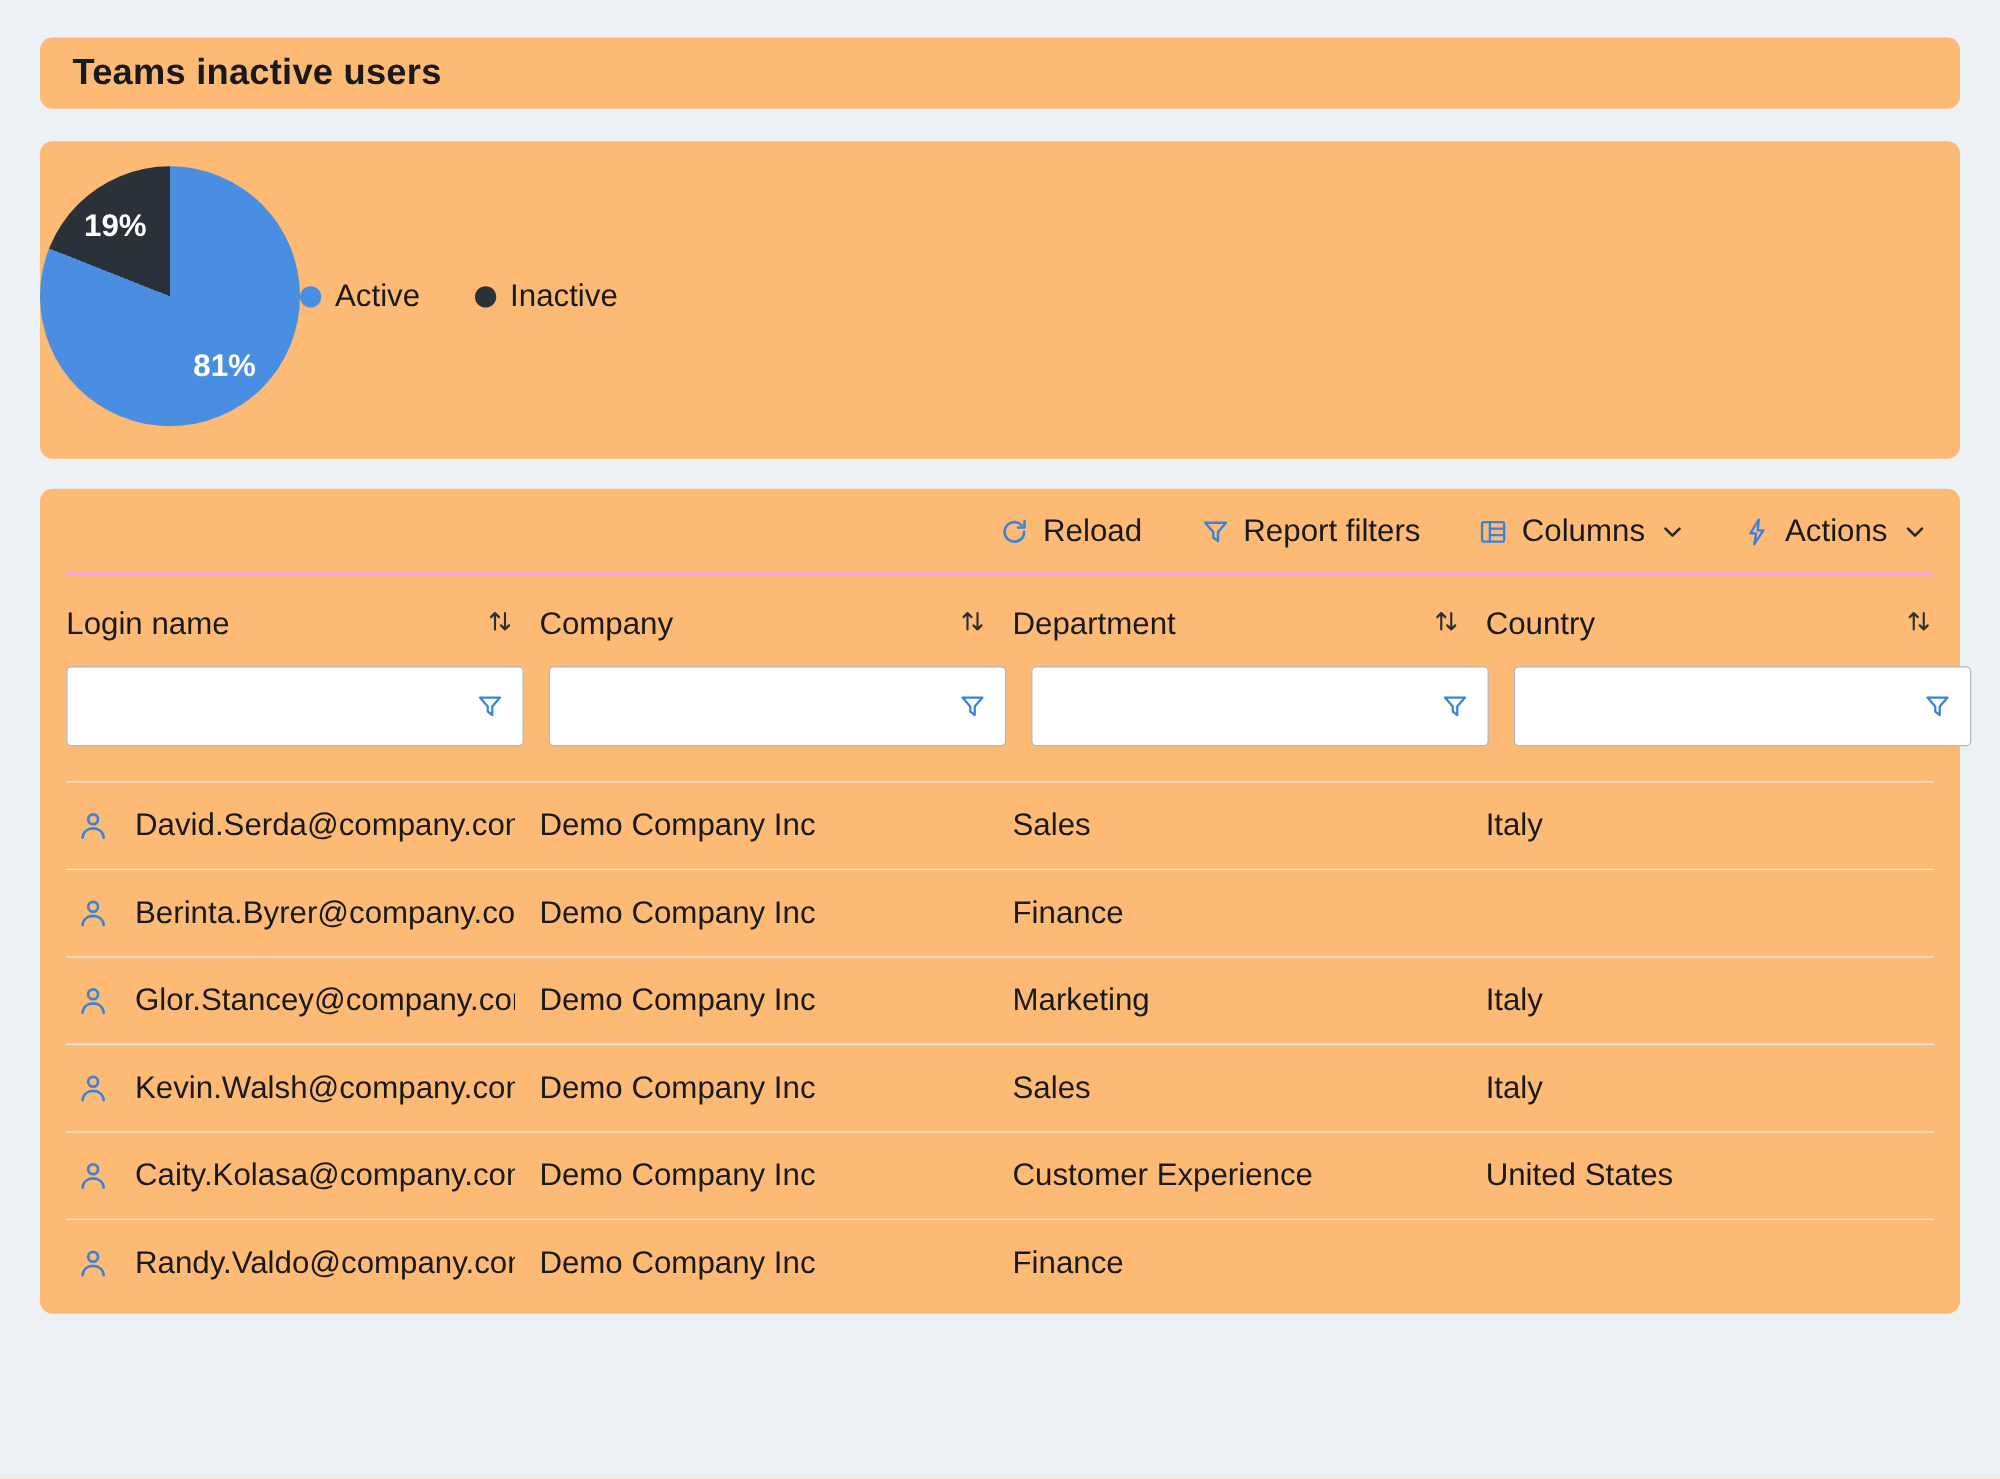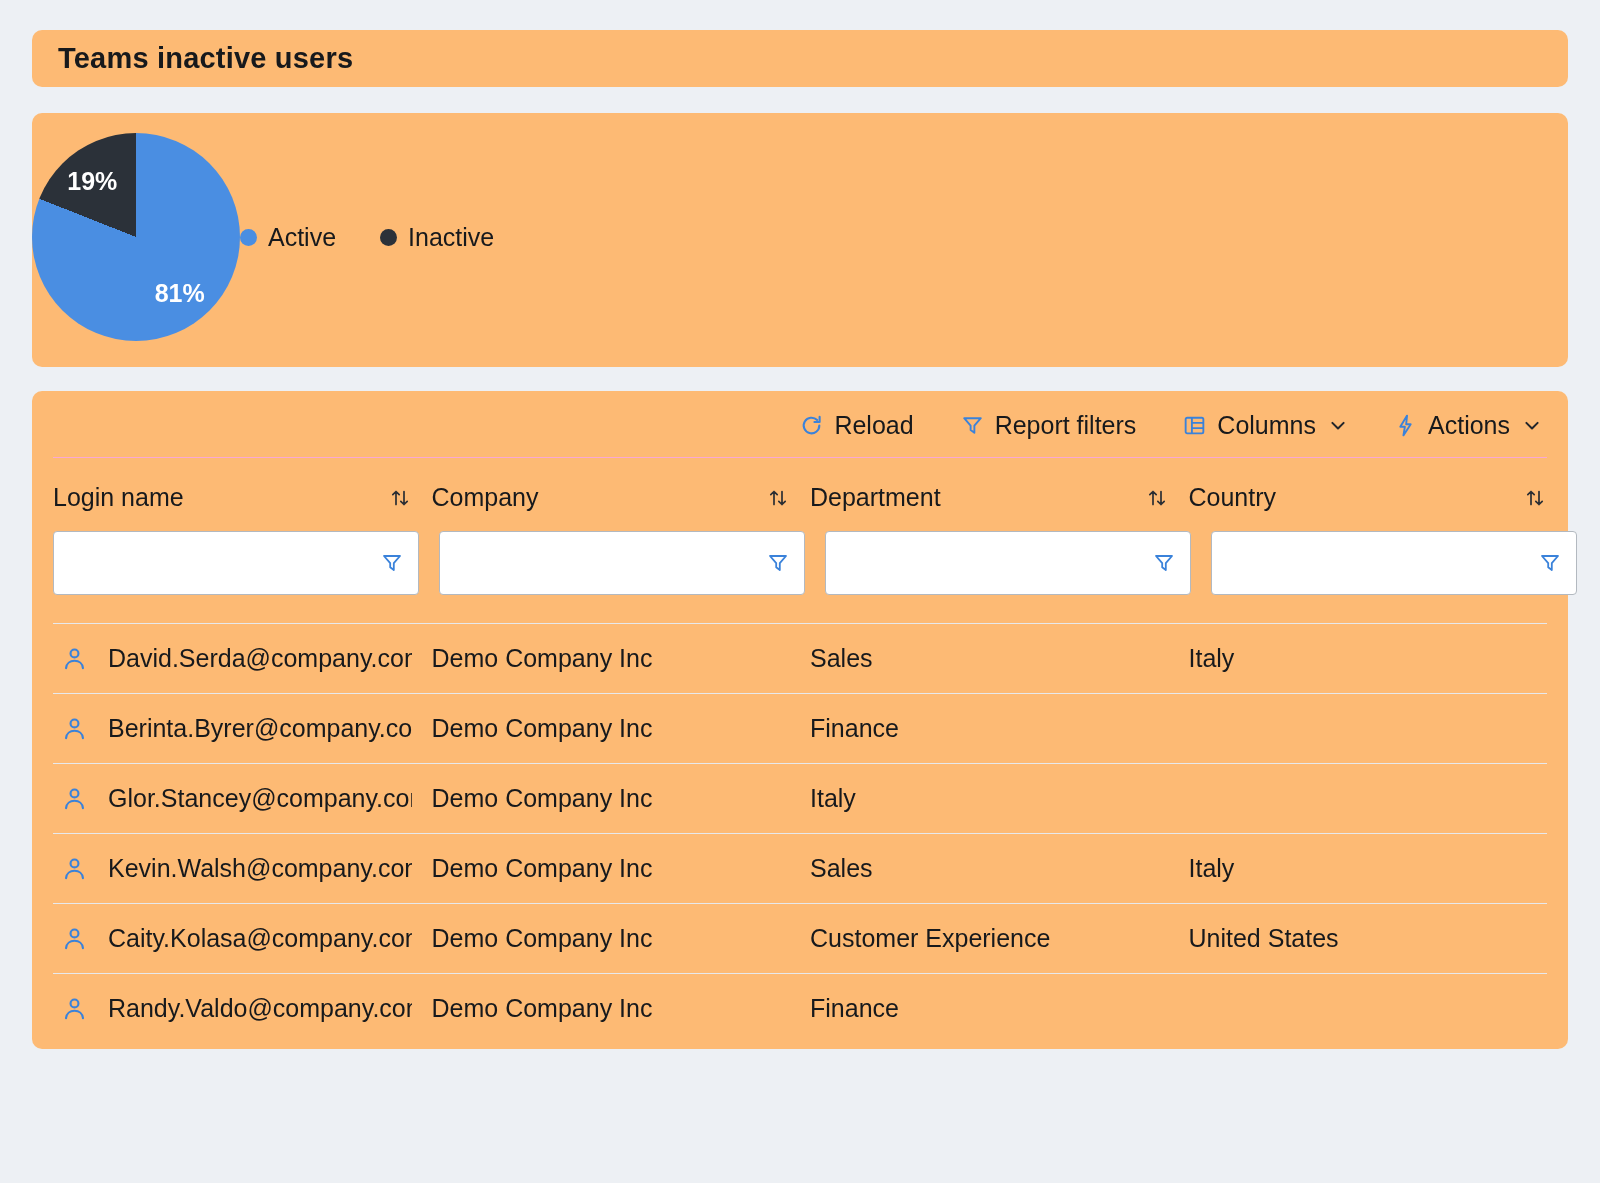"Reload" .toolbar { border-bottom: 1px solid #f9a8d4 -> 3px solid #f9a8d4 }
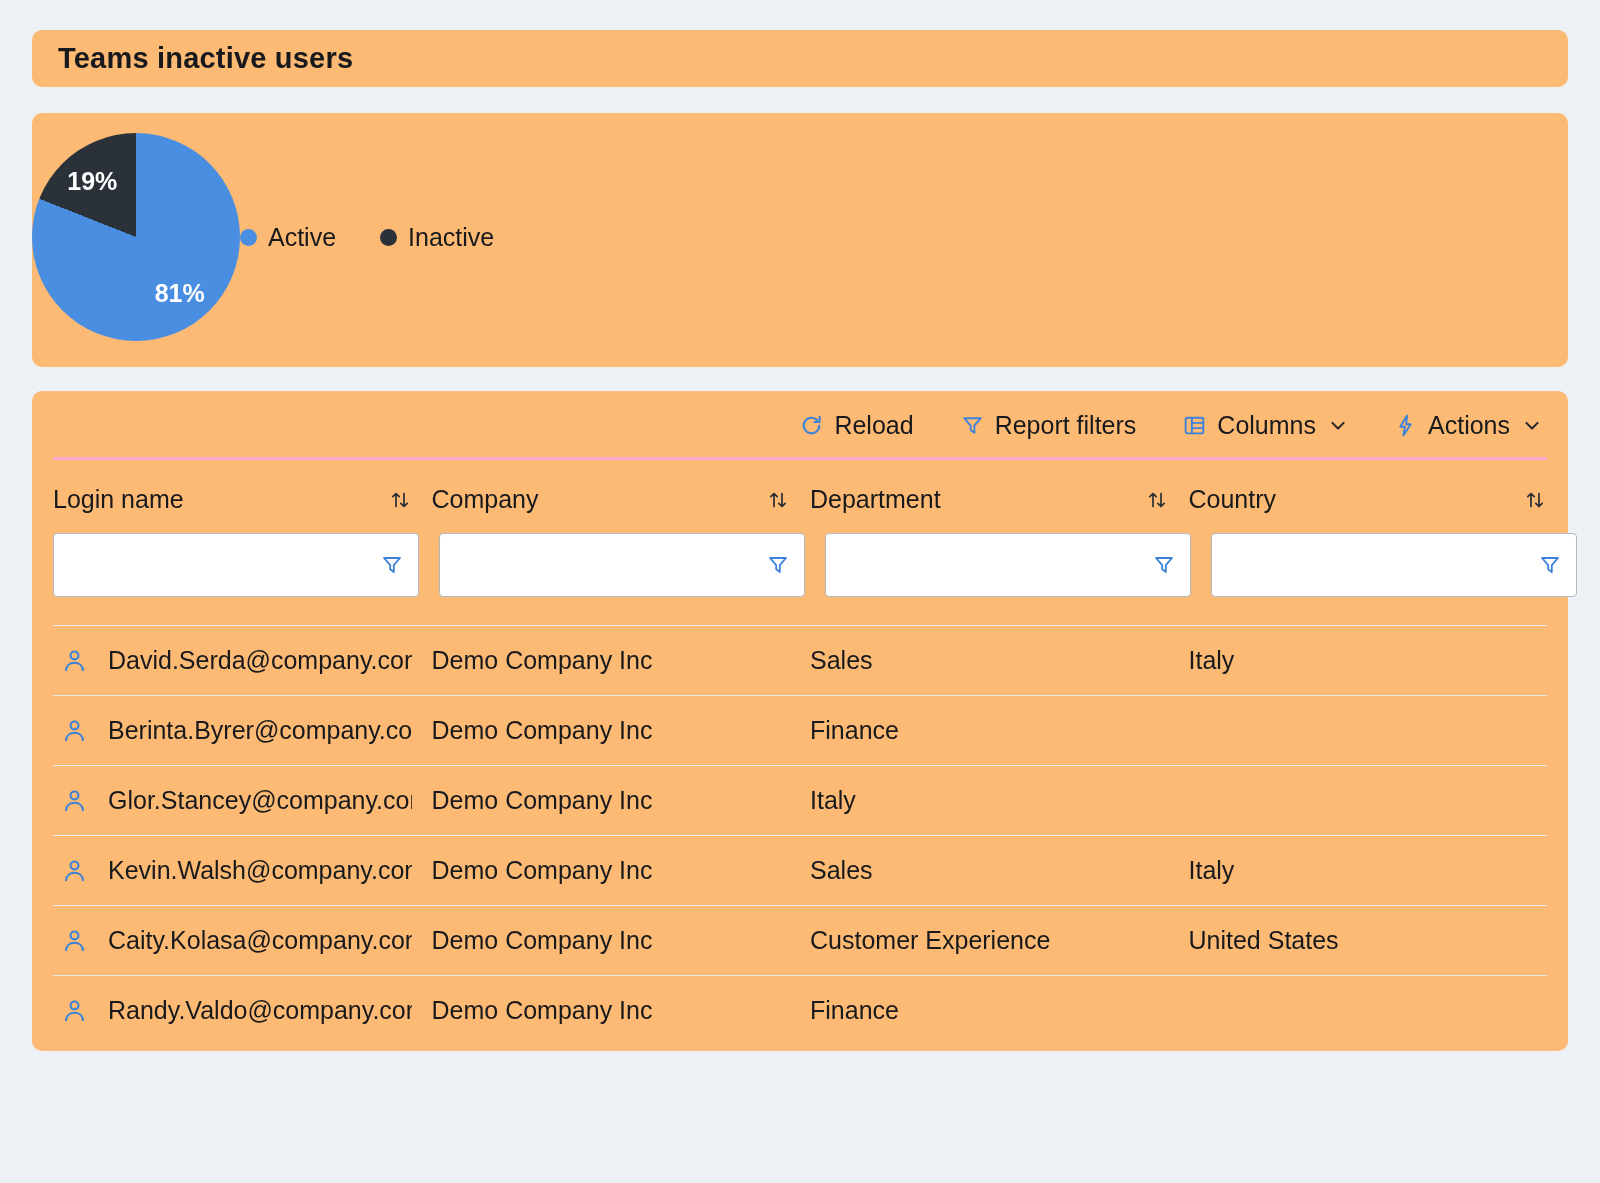"Login name" .hcell { align-items: center -> flex-start }
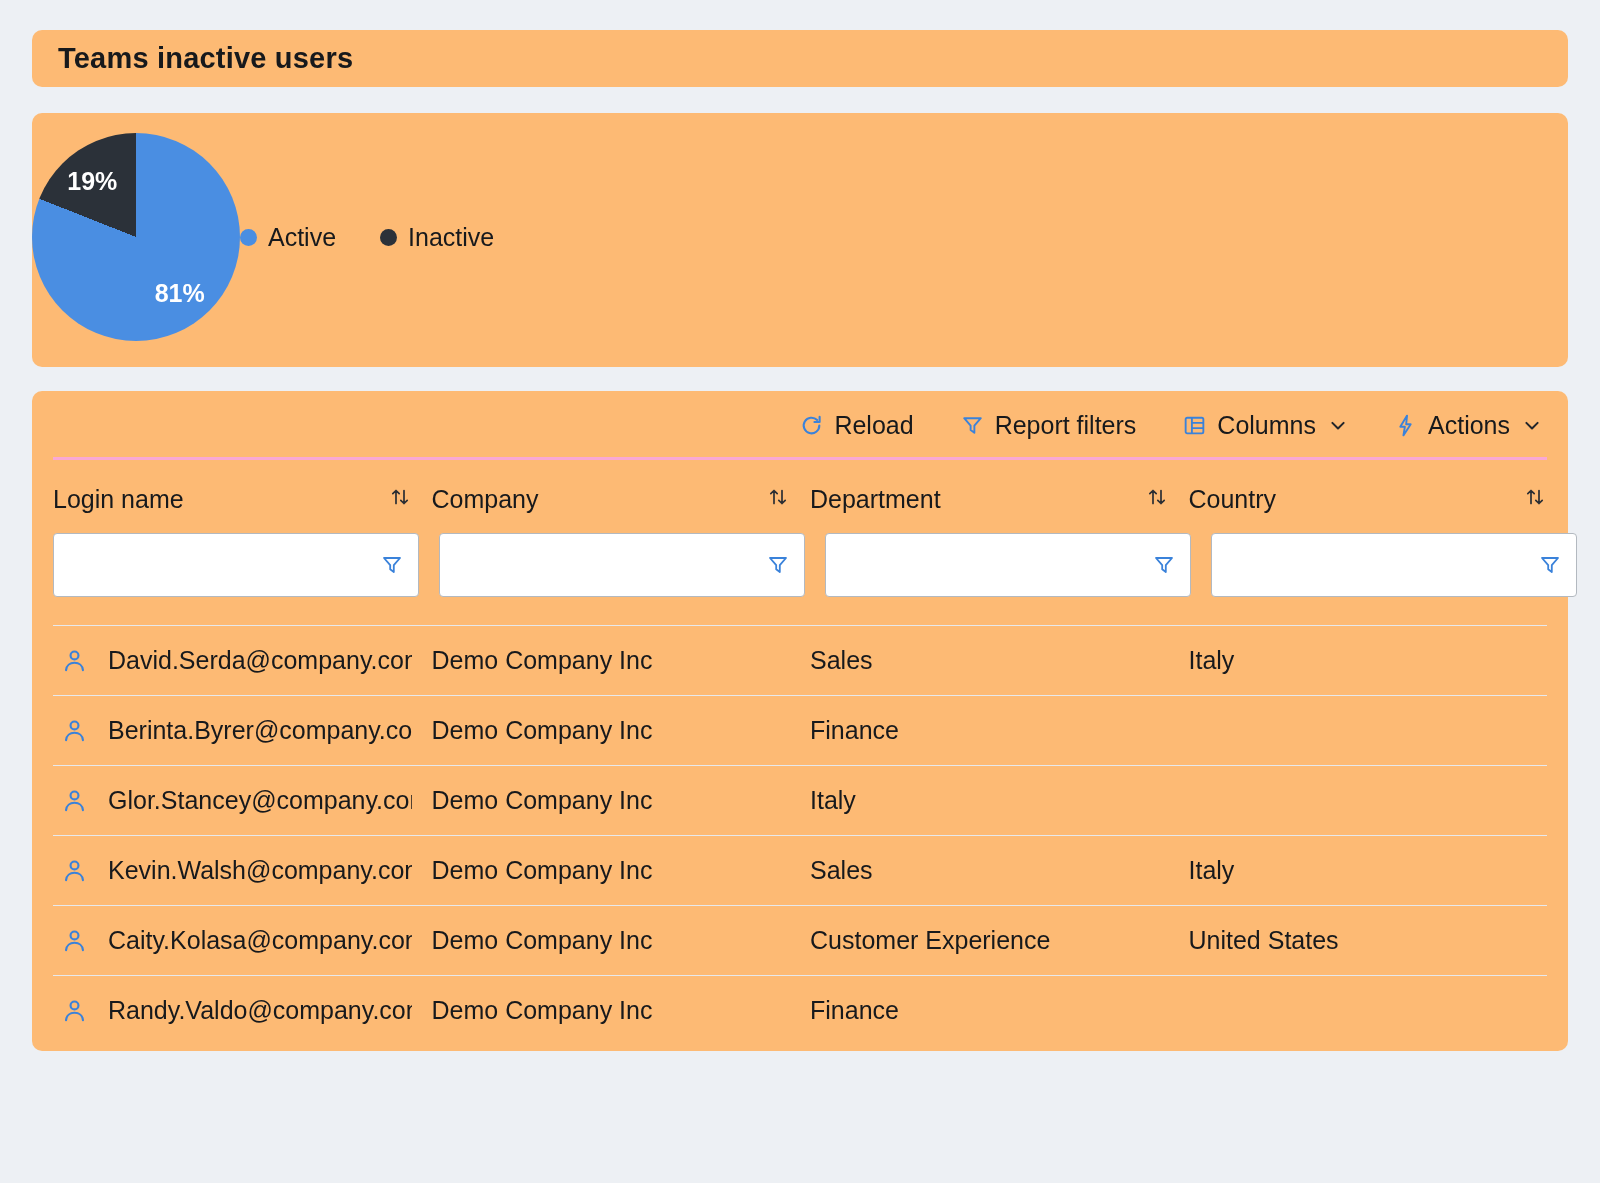"Marketing" div.cell { html: none -> <div>Marketing</div> }
